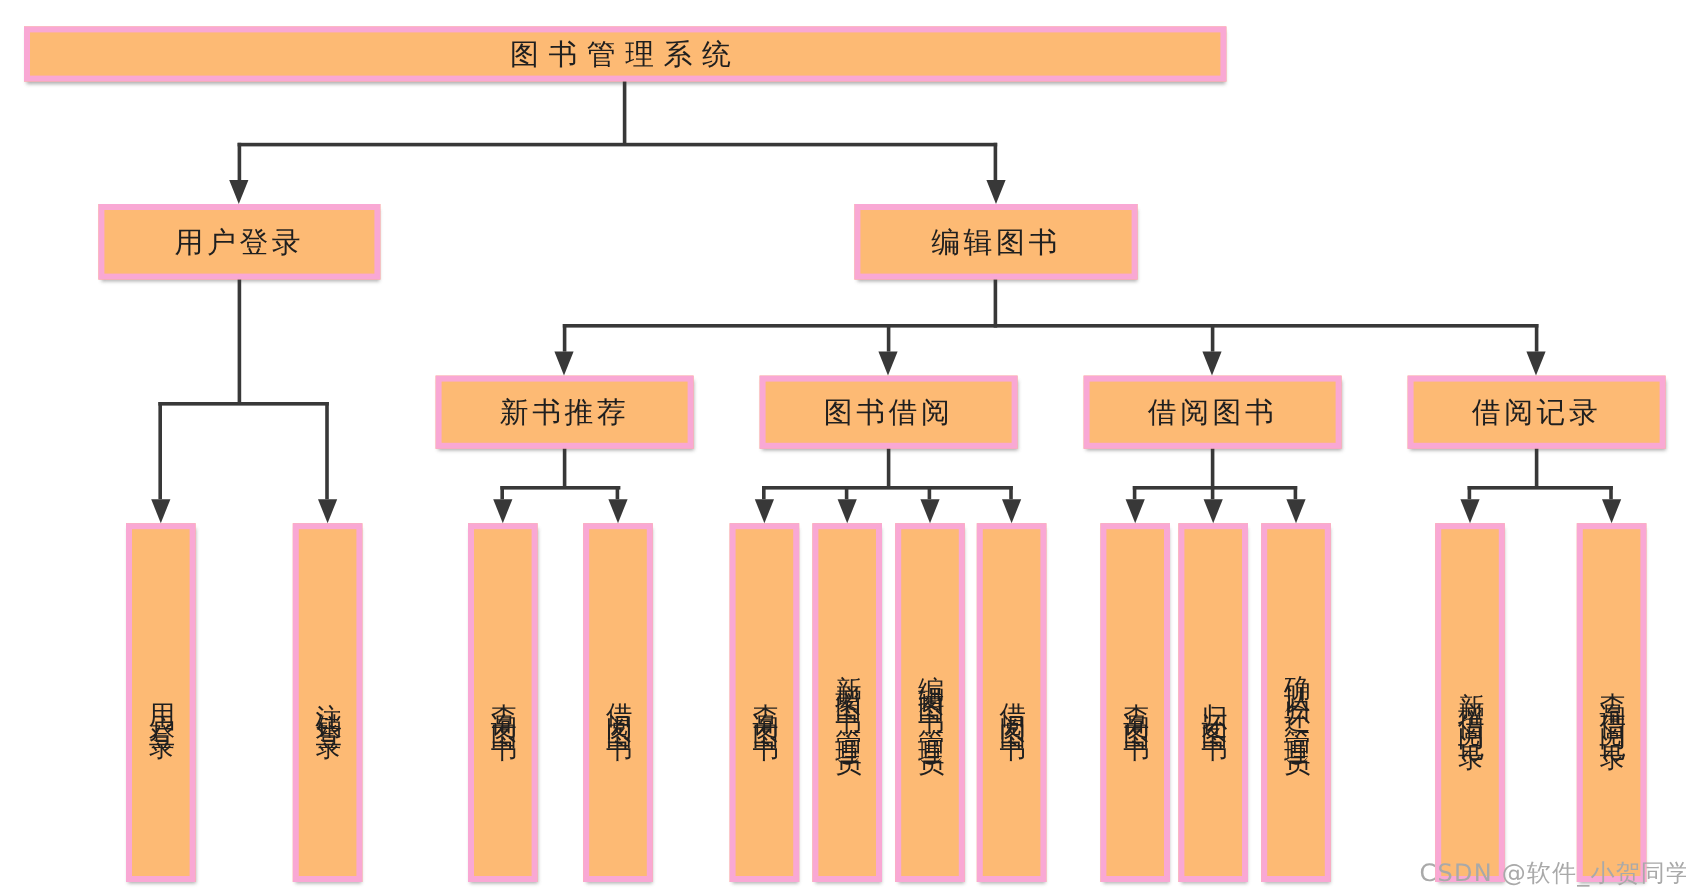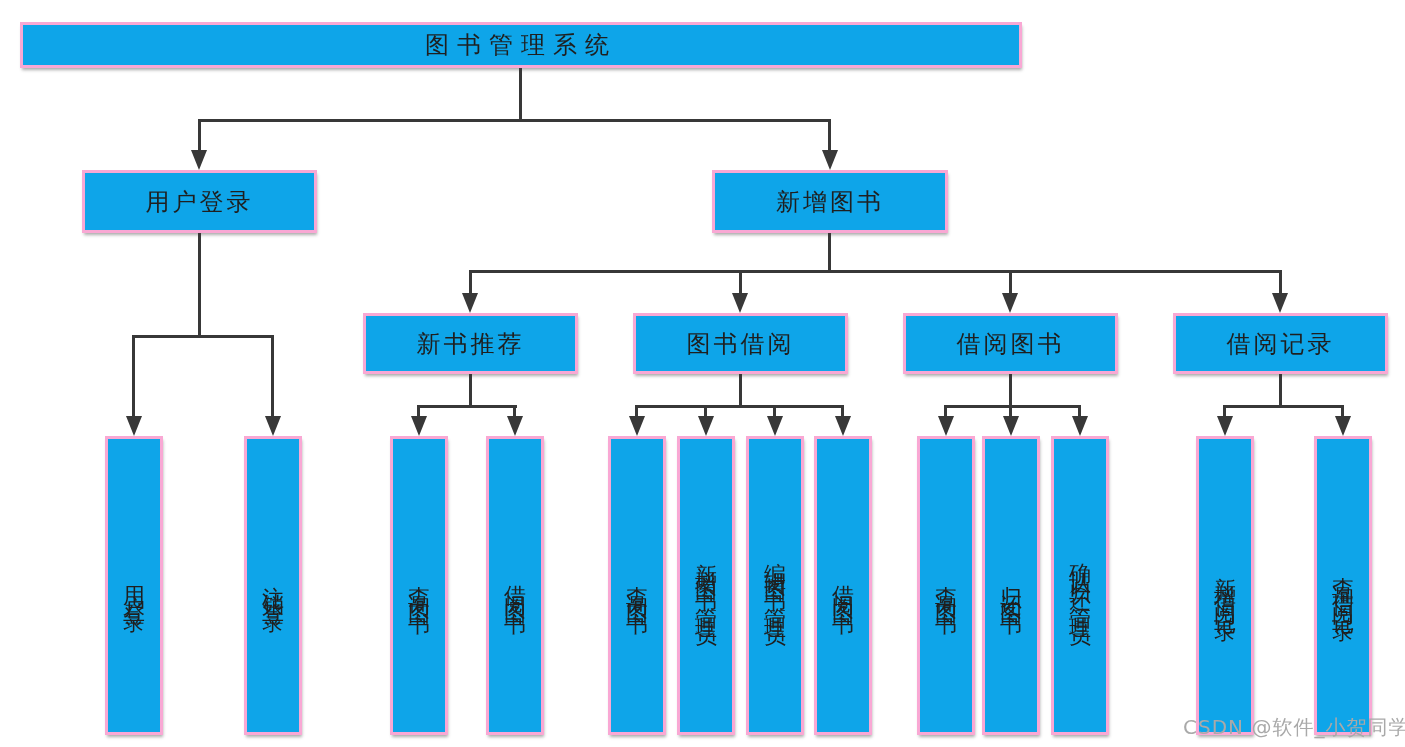"图书管理系统" .box { background: #0ea5e9 -> #fdba74; border: 3px solid #f9a8d4 -> 5px solid #f9a8d4 }
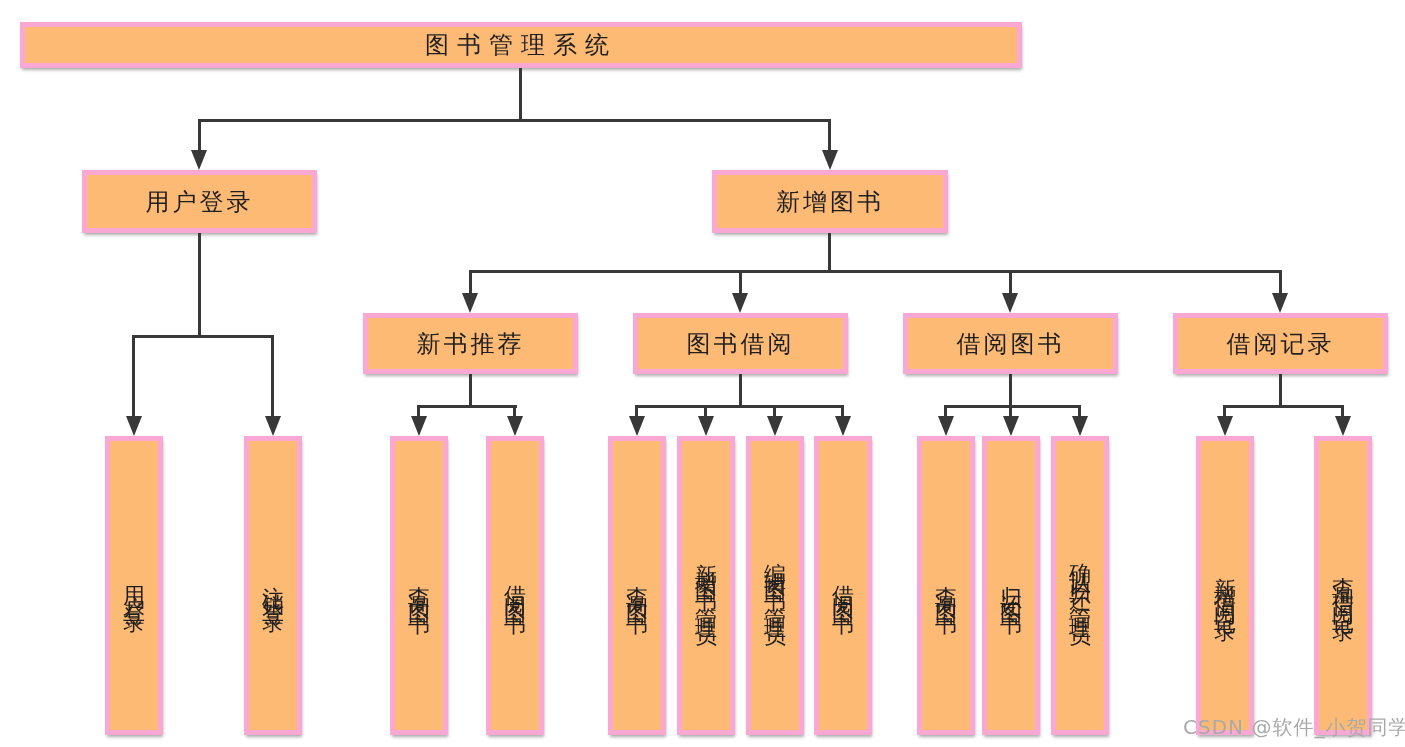"新增图书" div.box { text: 新增 -> 编辑 }
